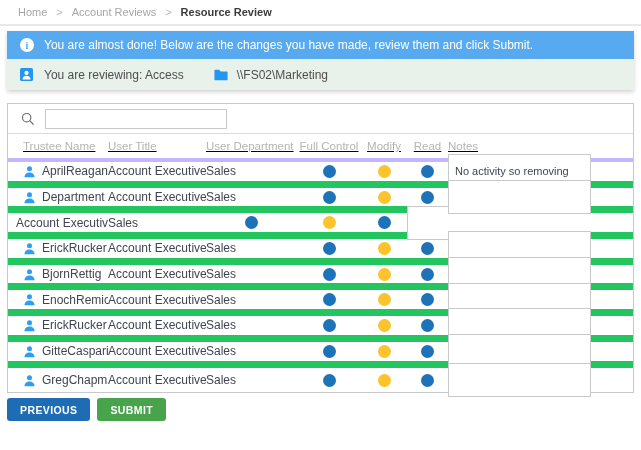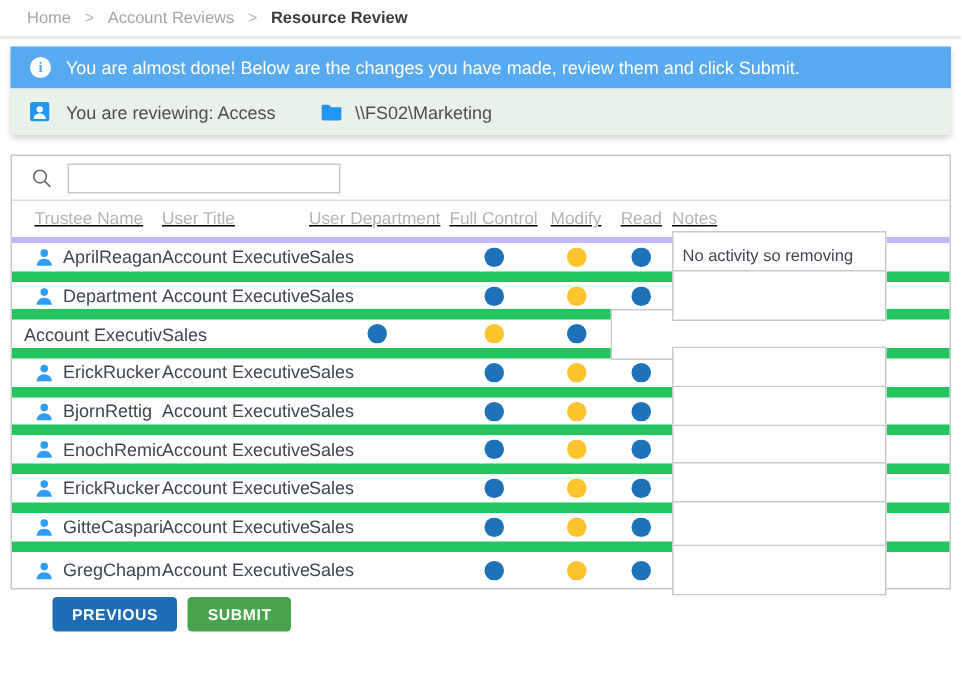"PREVIOUS" .btn-previous { margin-left: 28px -> none }
